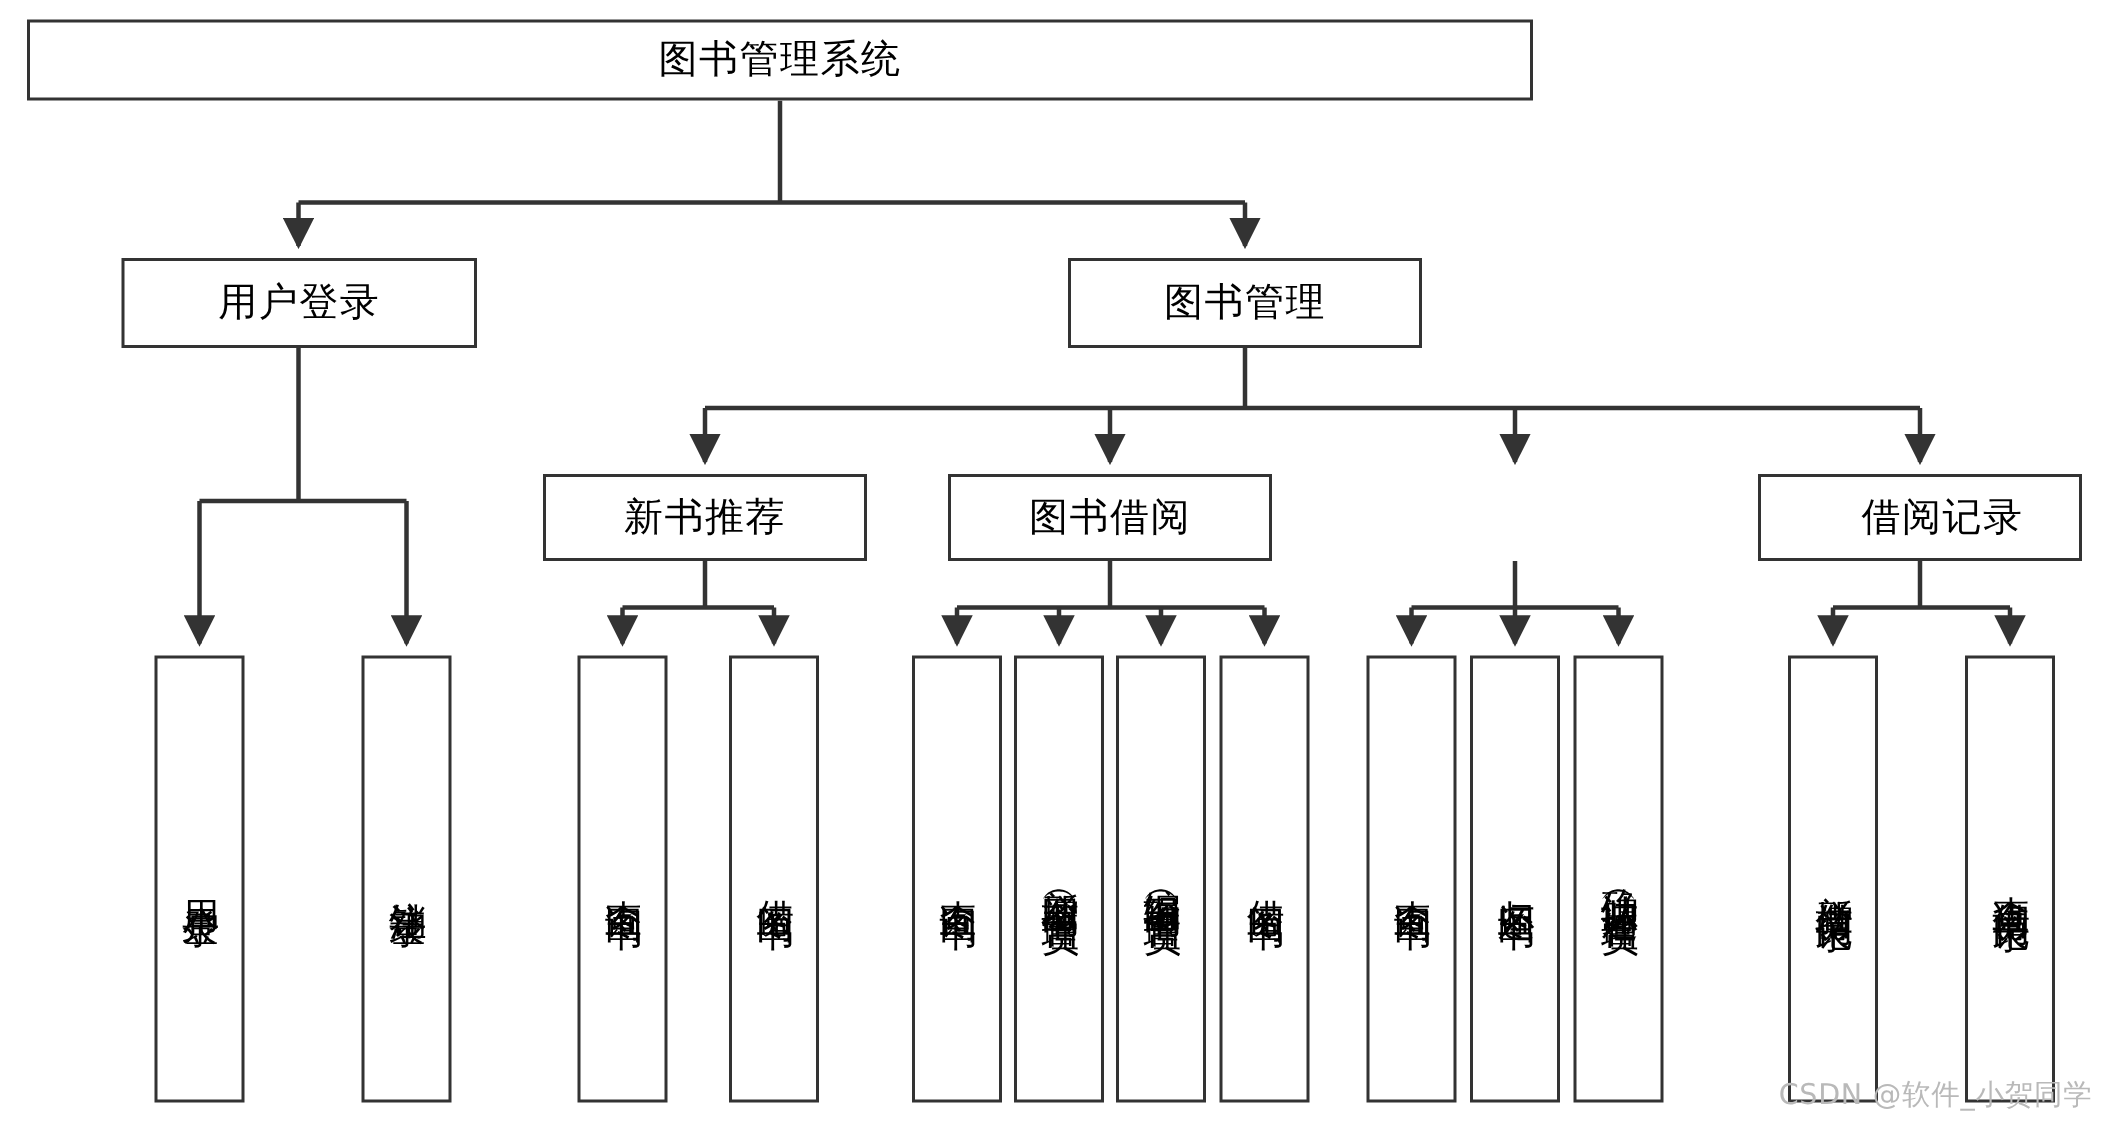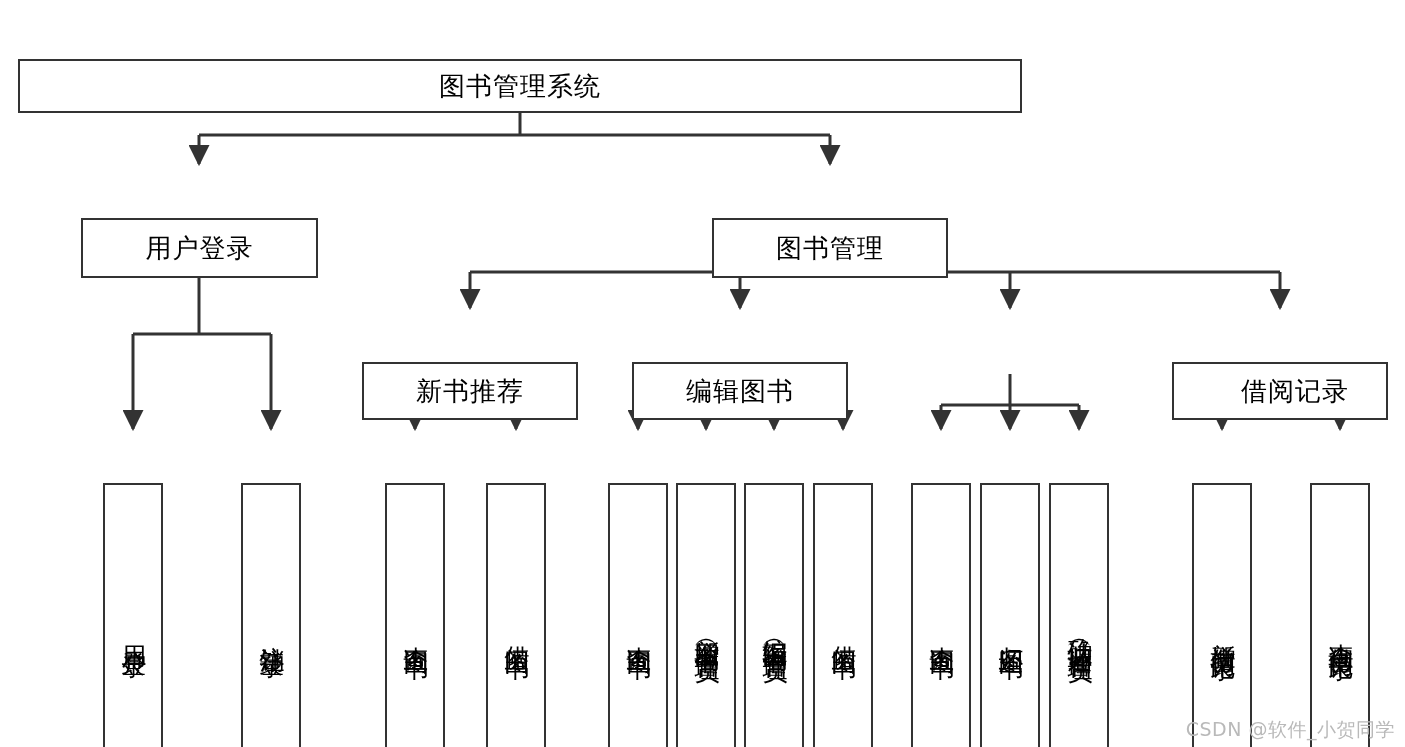"图书管理系统" .node { margin-top: 46px -> none }
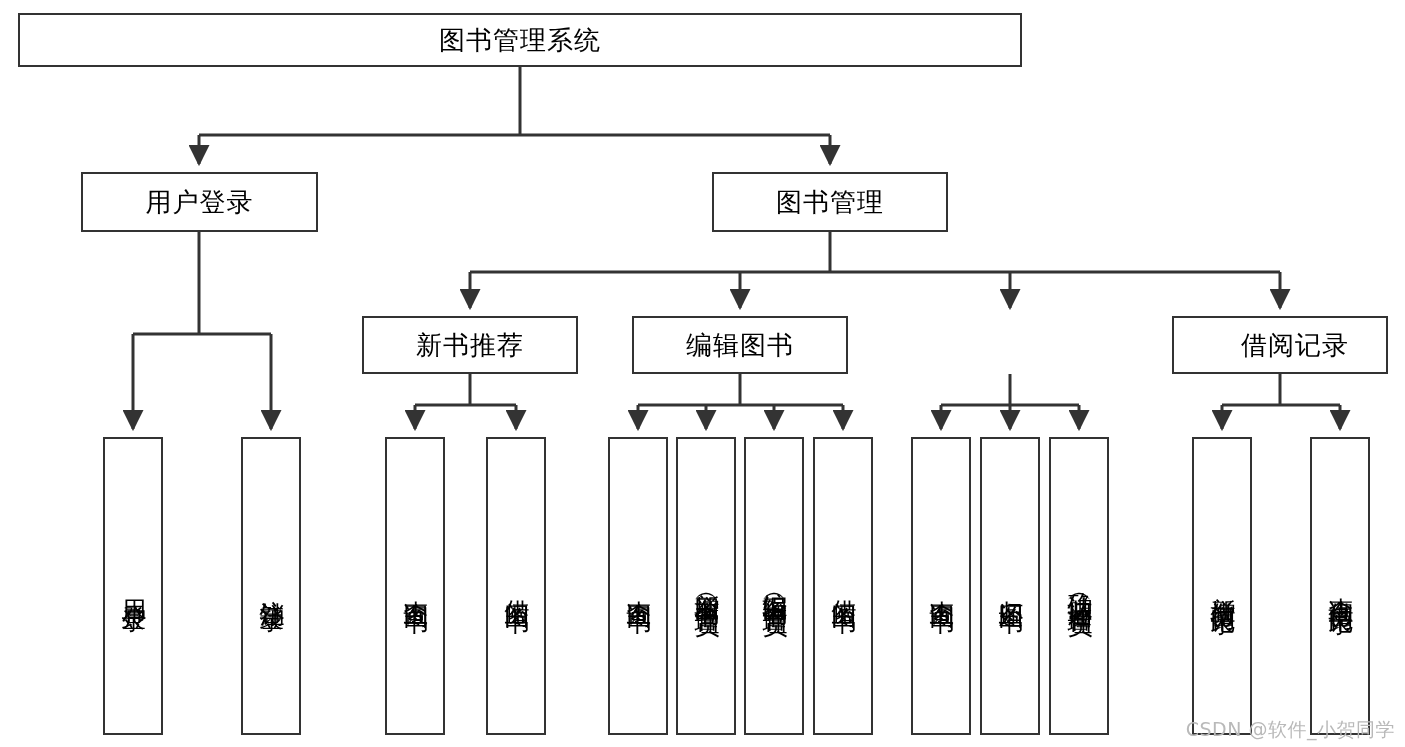"编辑图书" span.label { text: 编辑图书 -> 图书借阅 }
